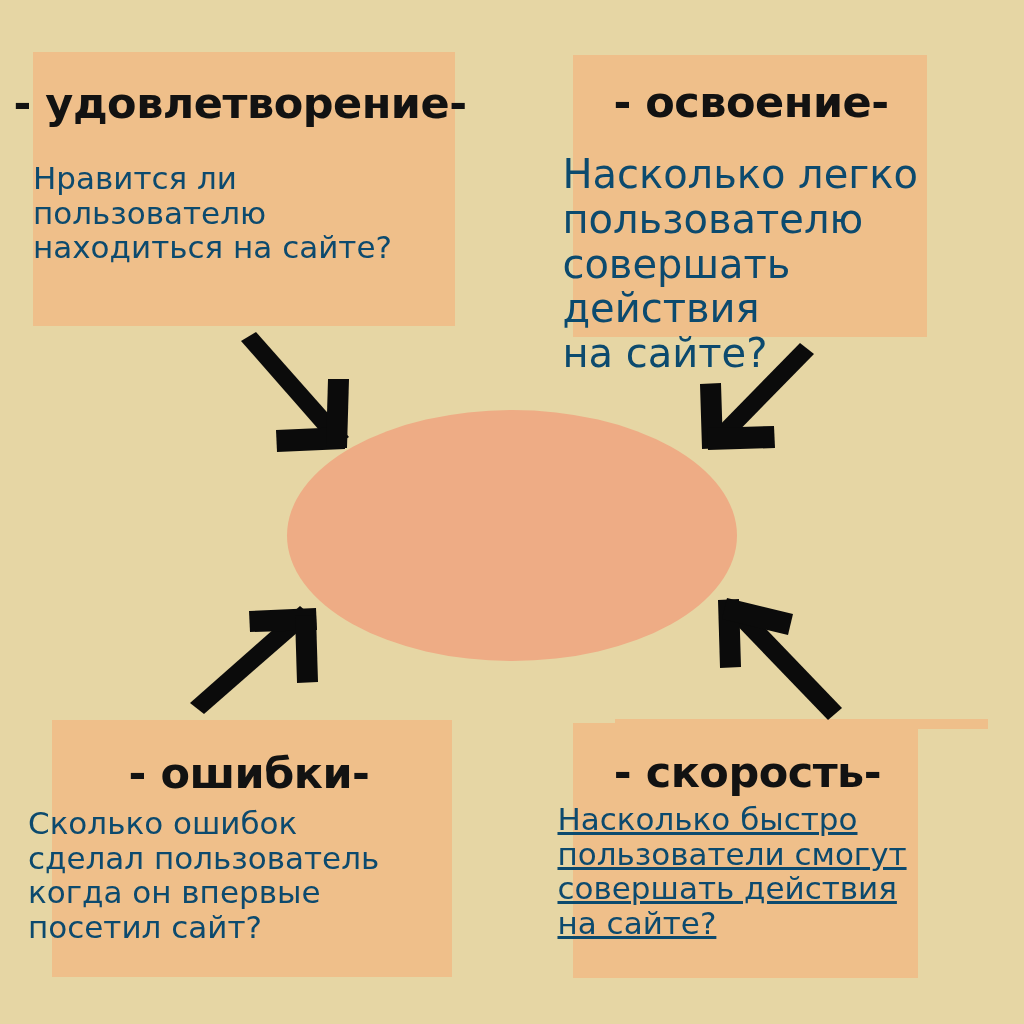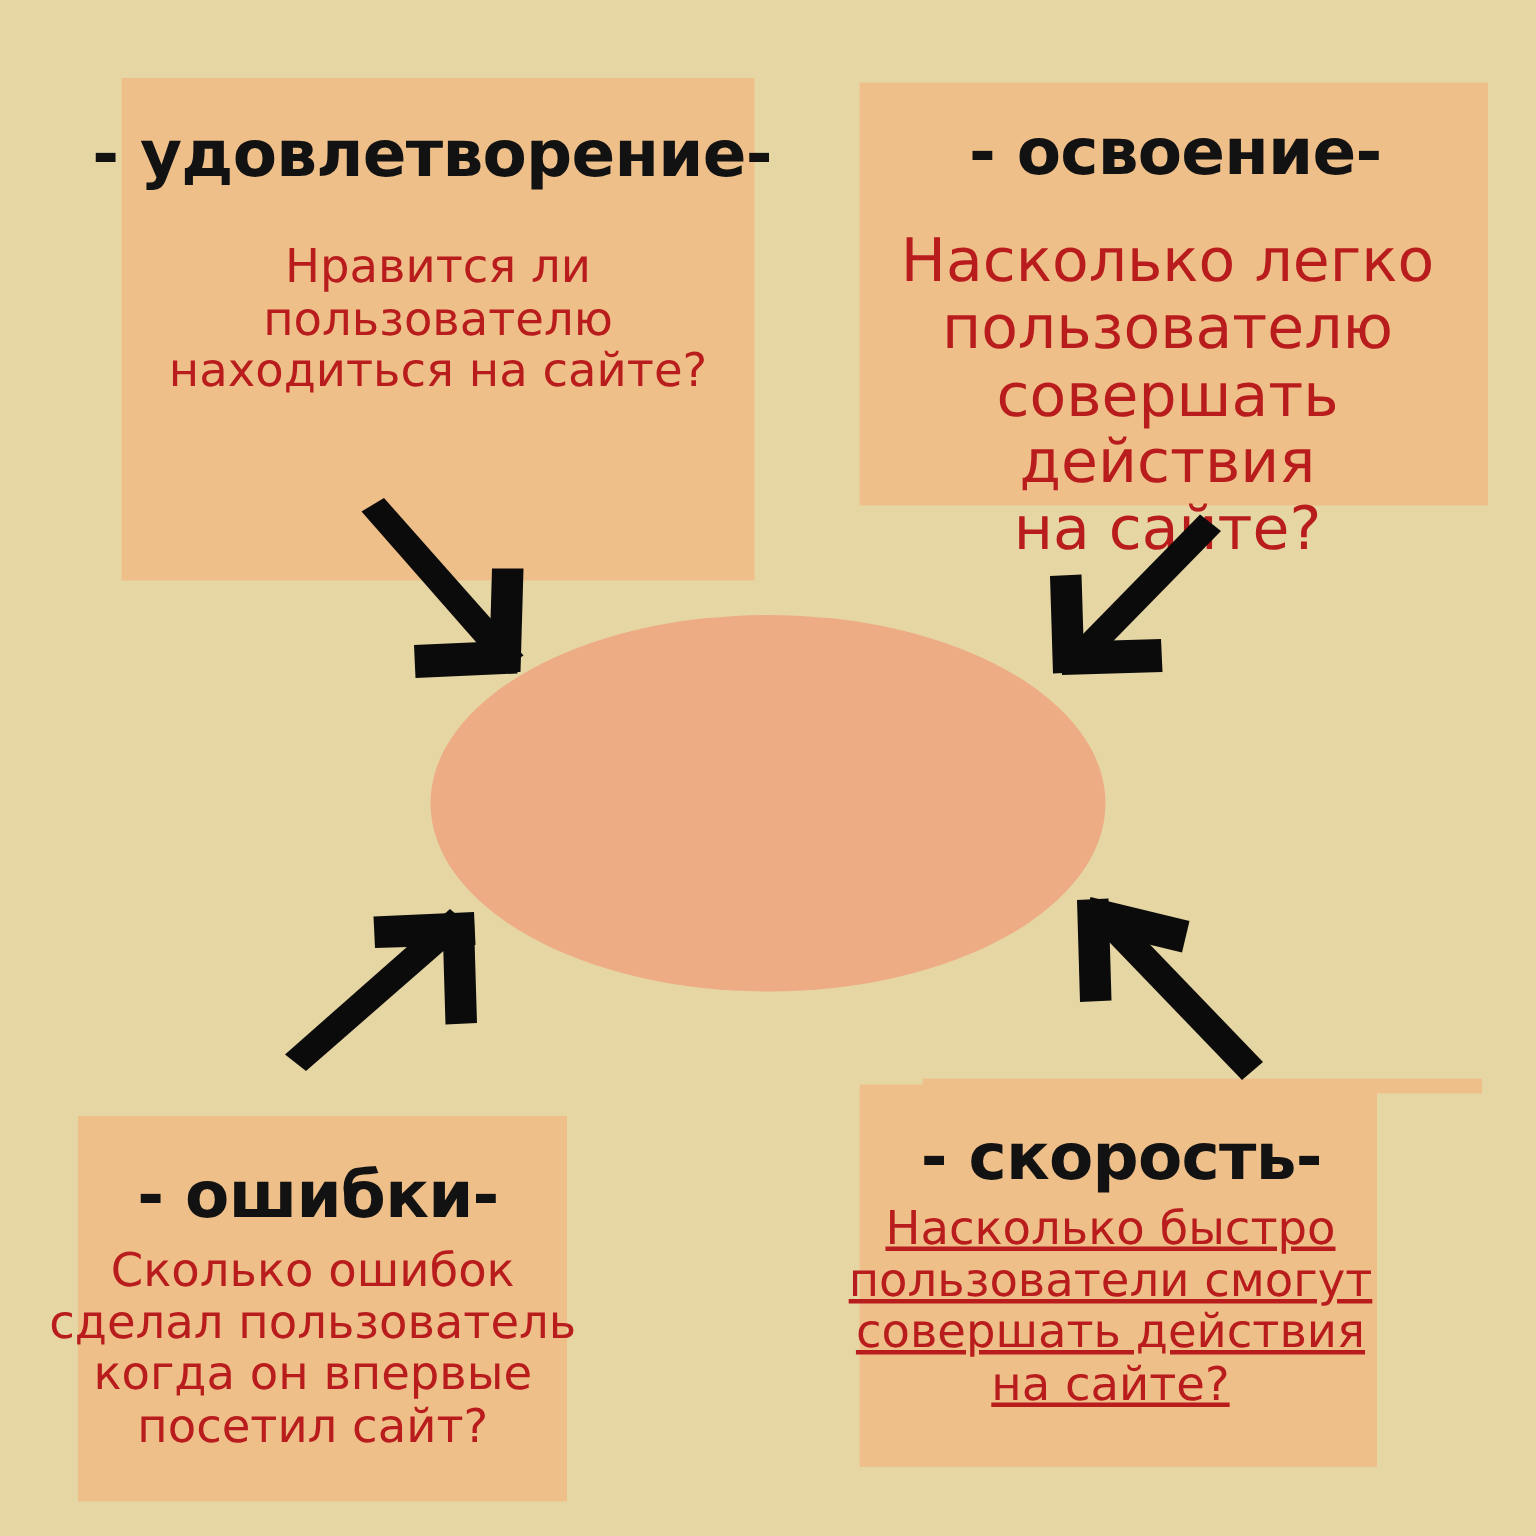"- удовлетворение-" #card-satisfaction { height: 335px -> 274px; margin-left: 48px -> none }
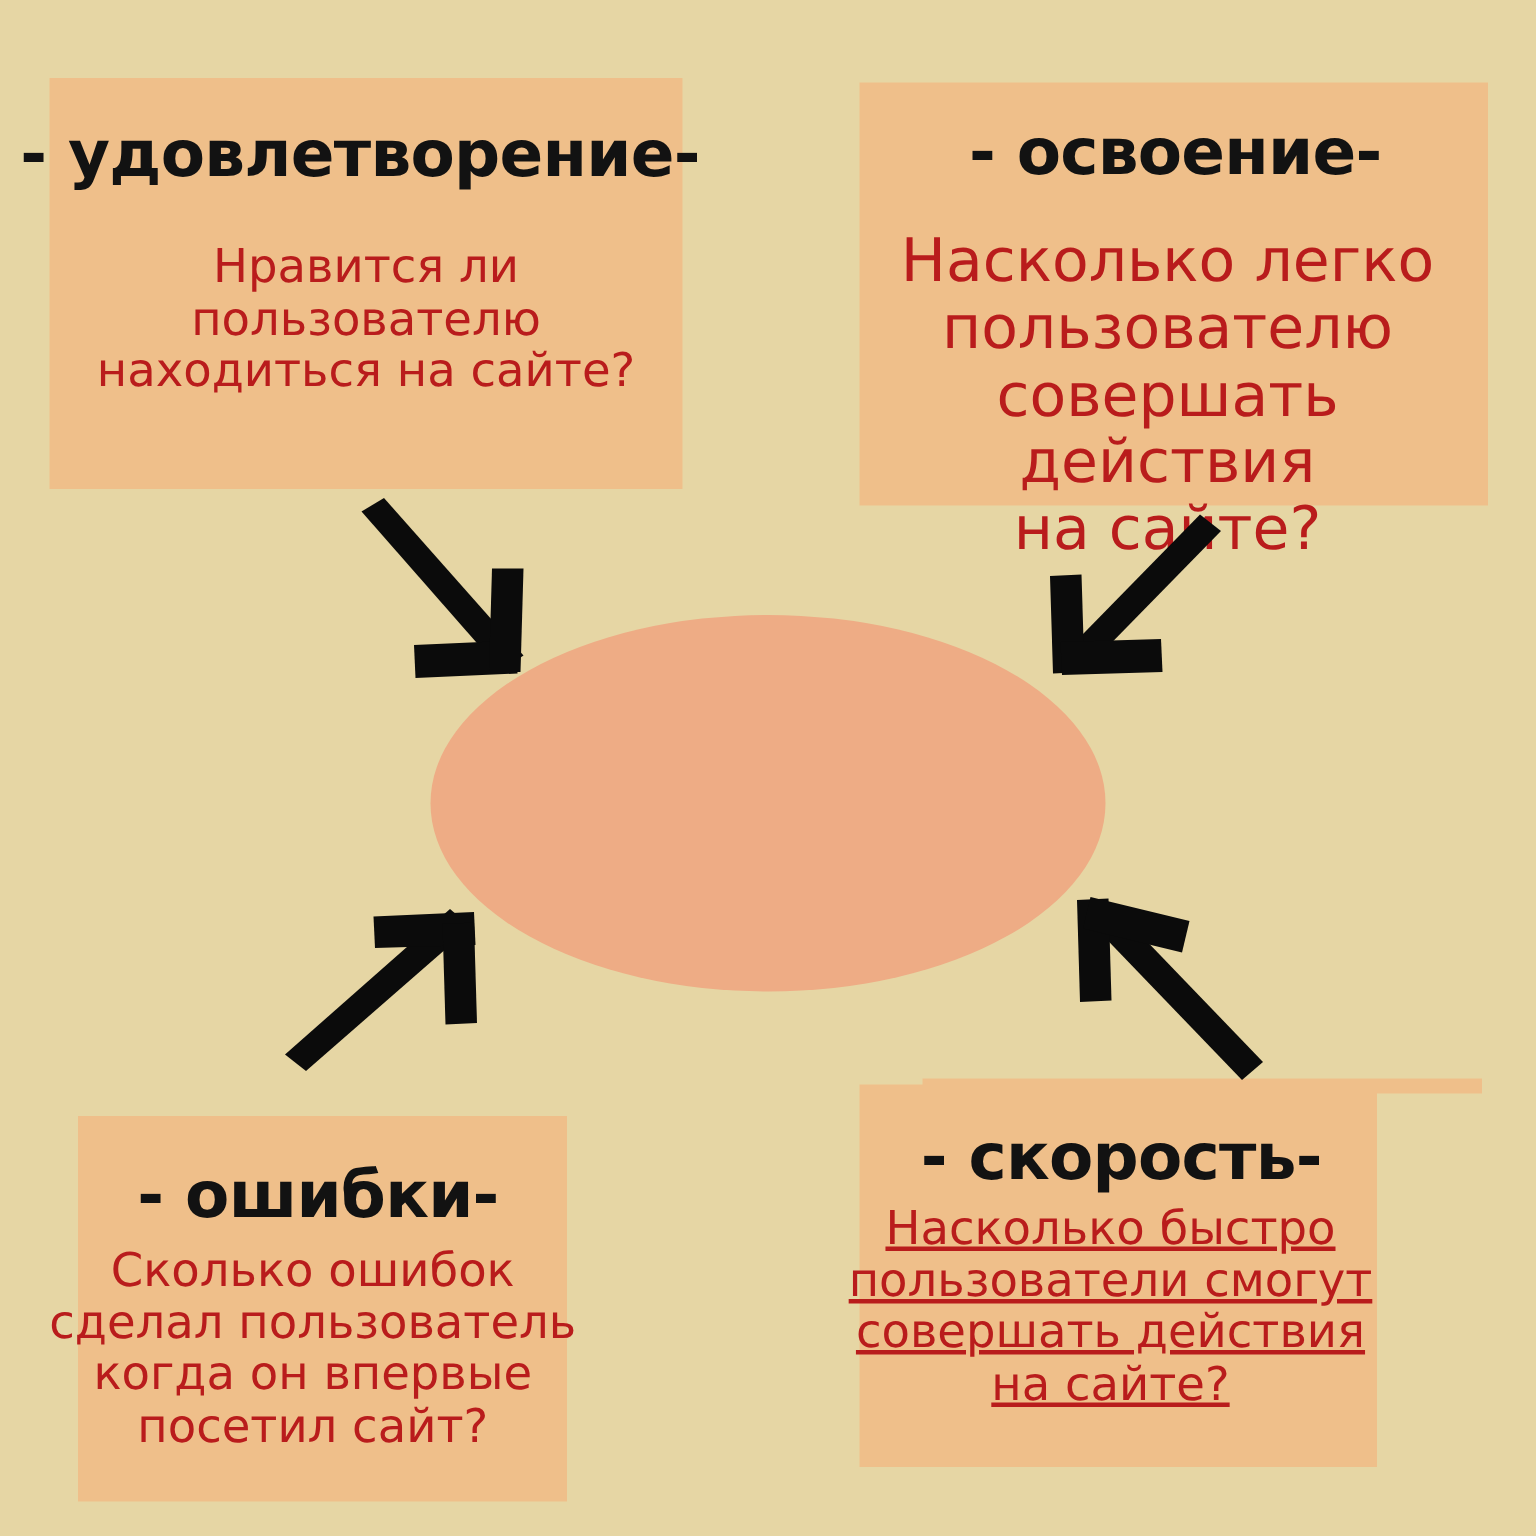"- освоение-" #card-learnability { width: 419px -> 354px }
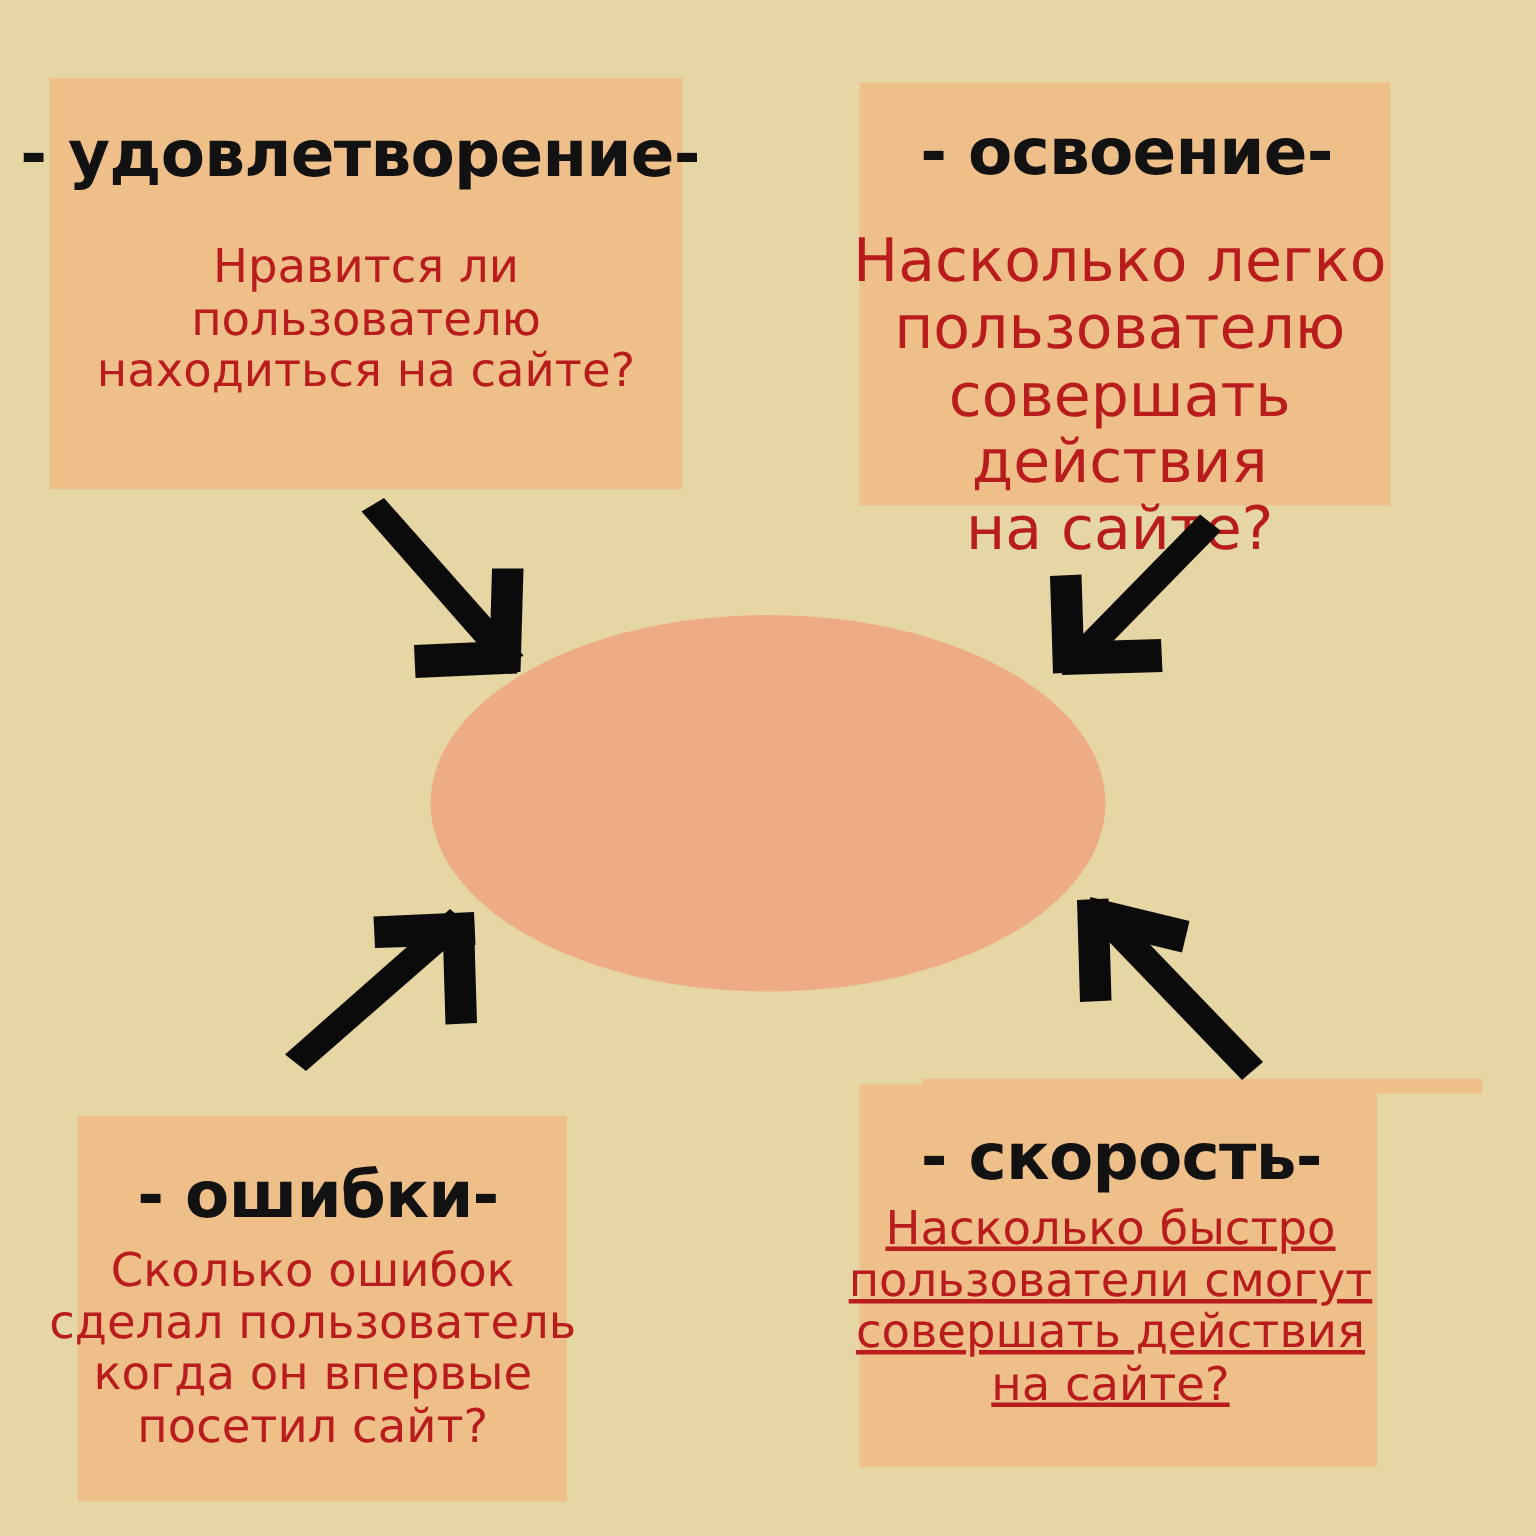"Нравится ли" .card-body { color: #b91c1c -> #0c4a6e; text-align: center -> left }
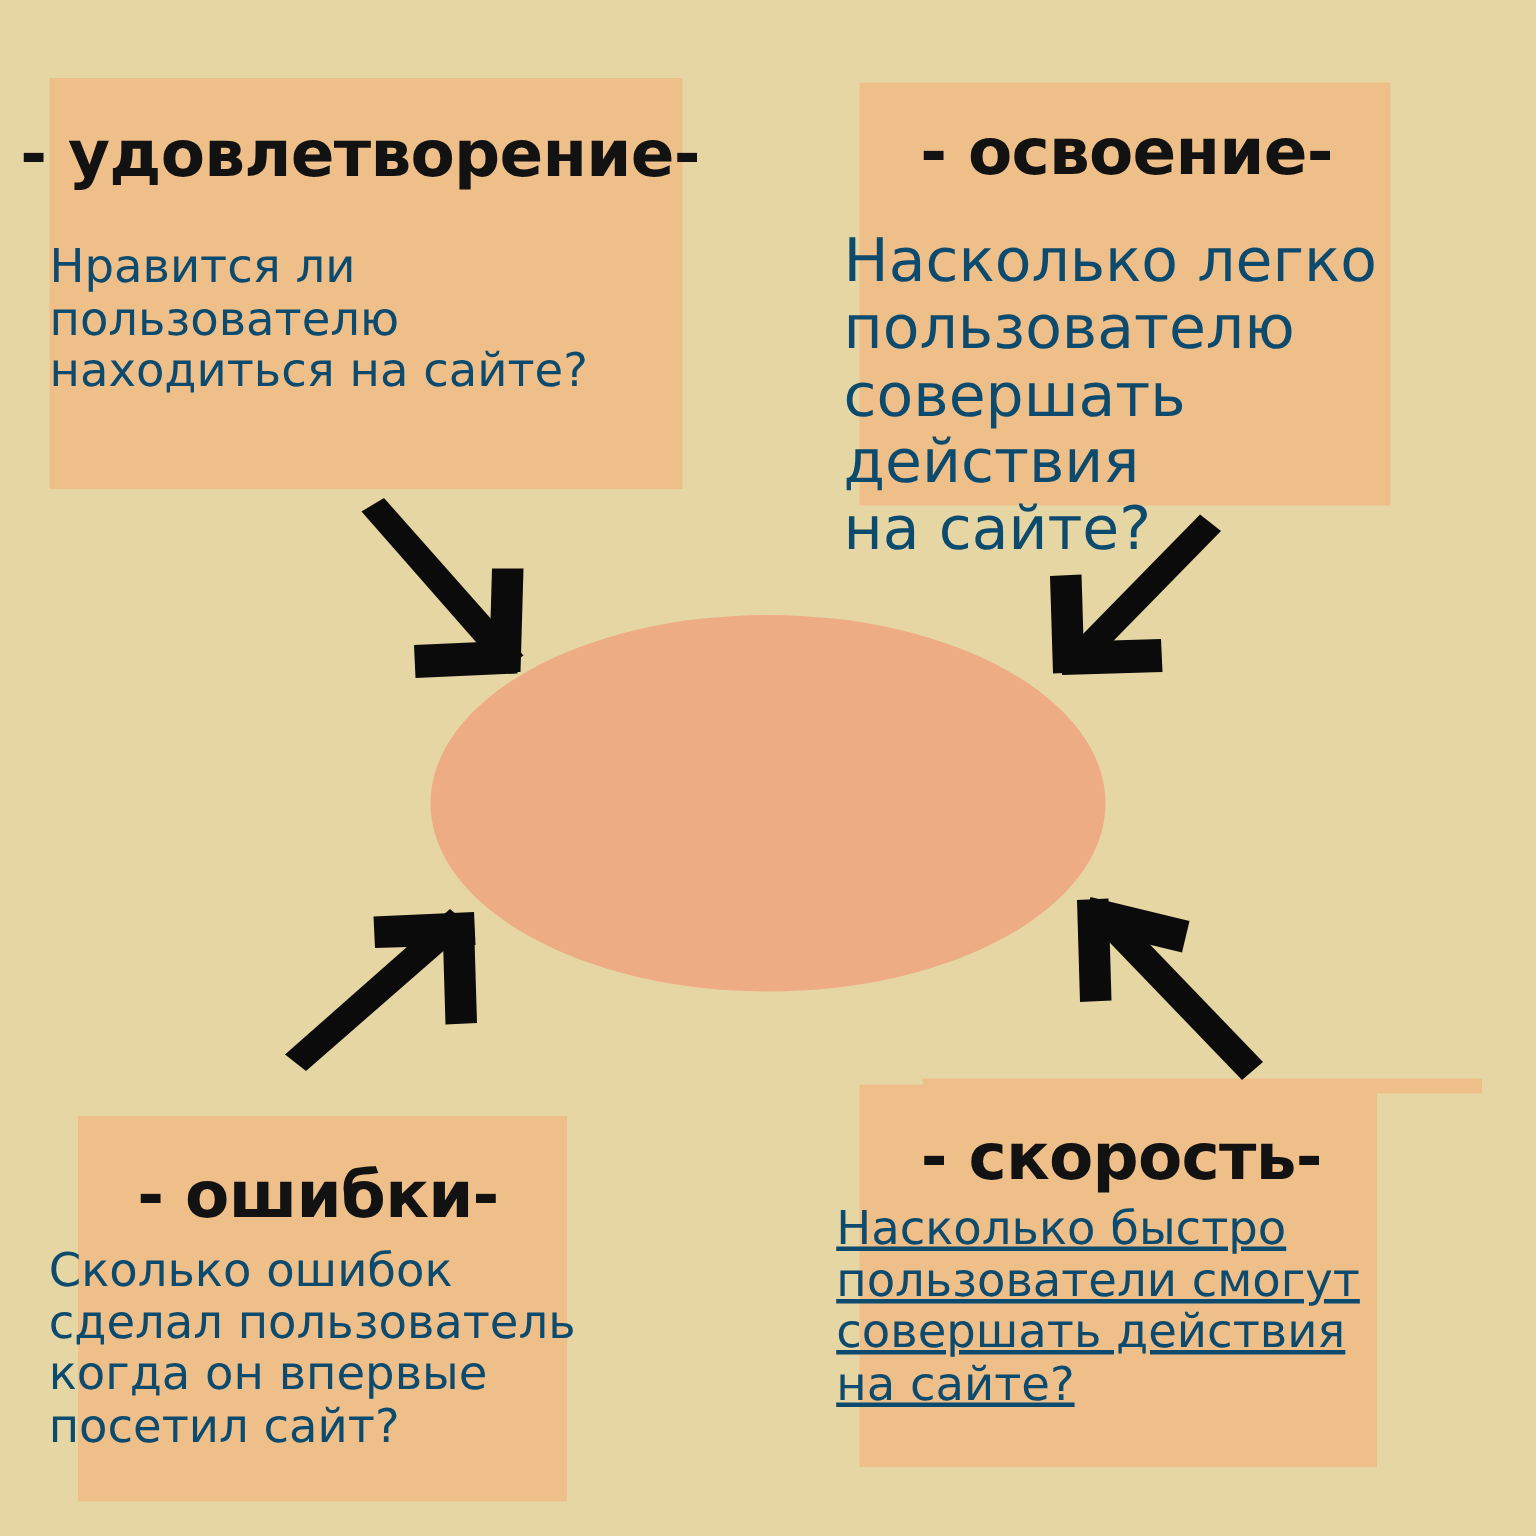"- ошибки-" #card-errors { top: 744px -> 720px; width: 326px -> 400px }
